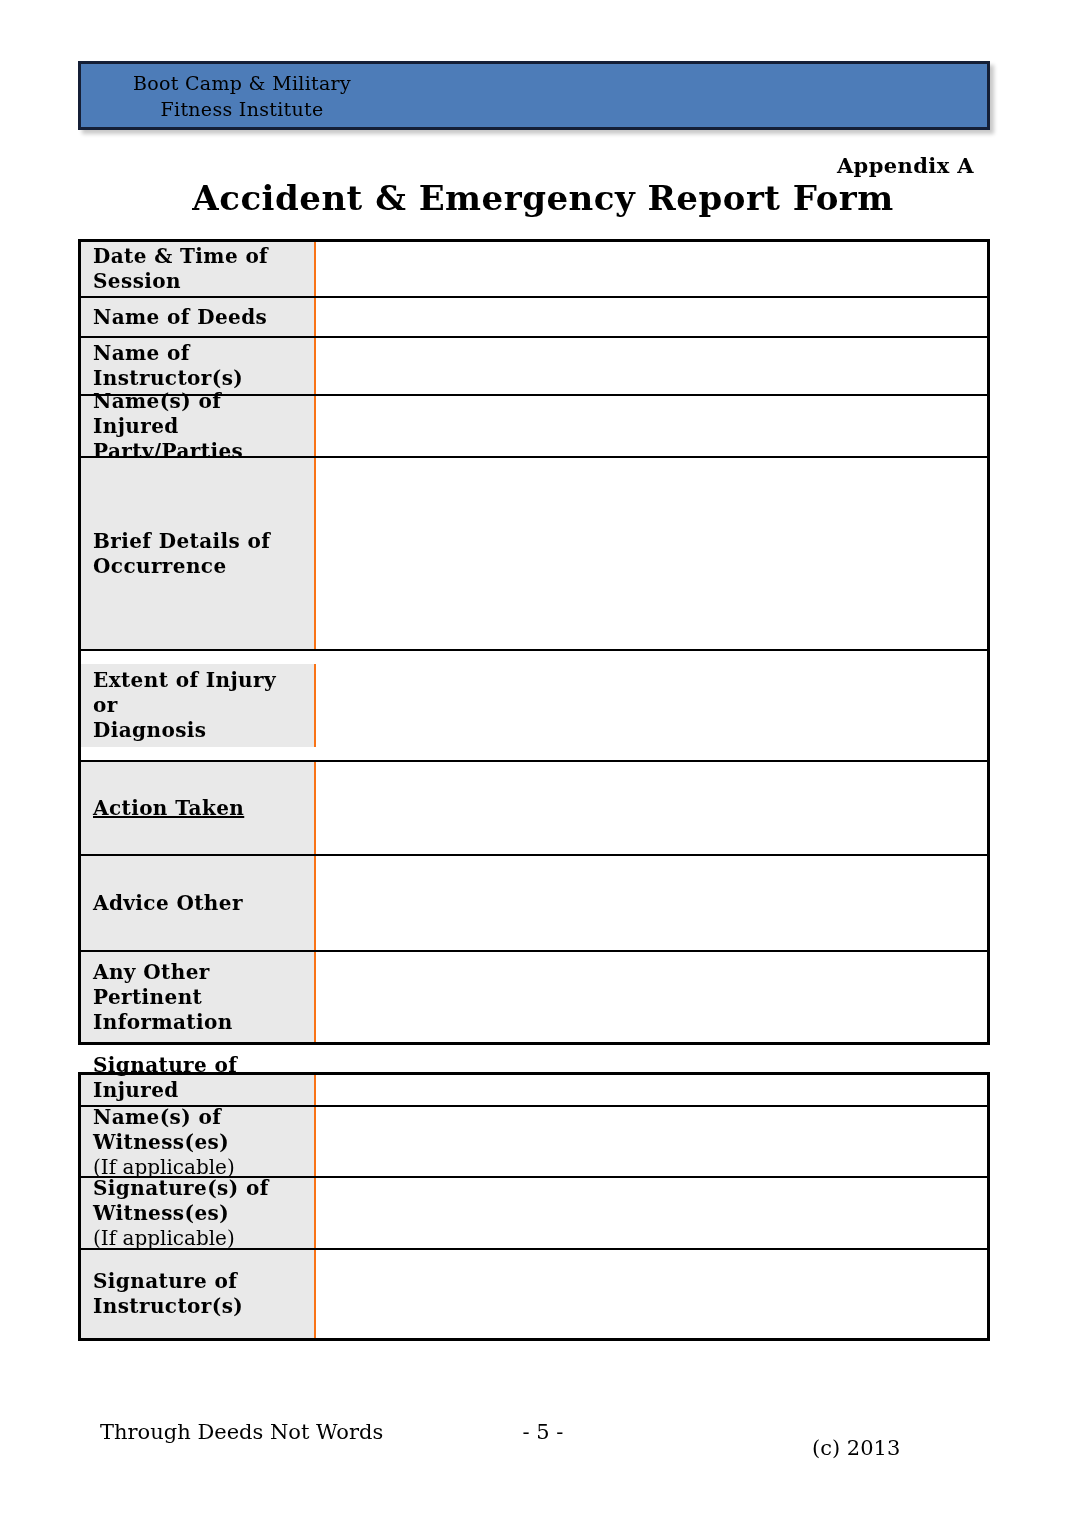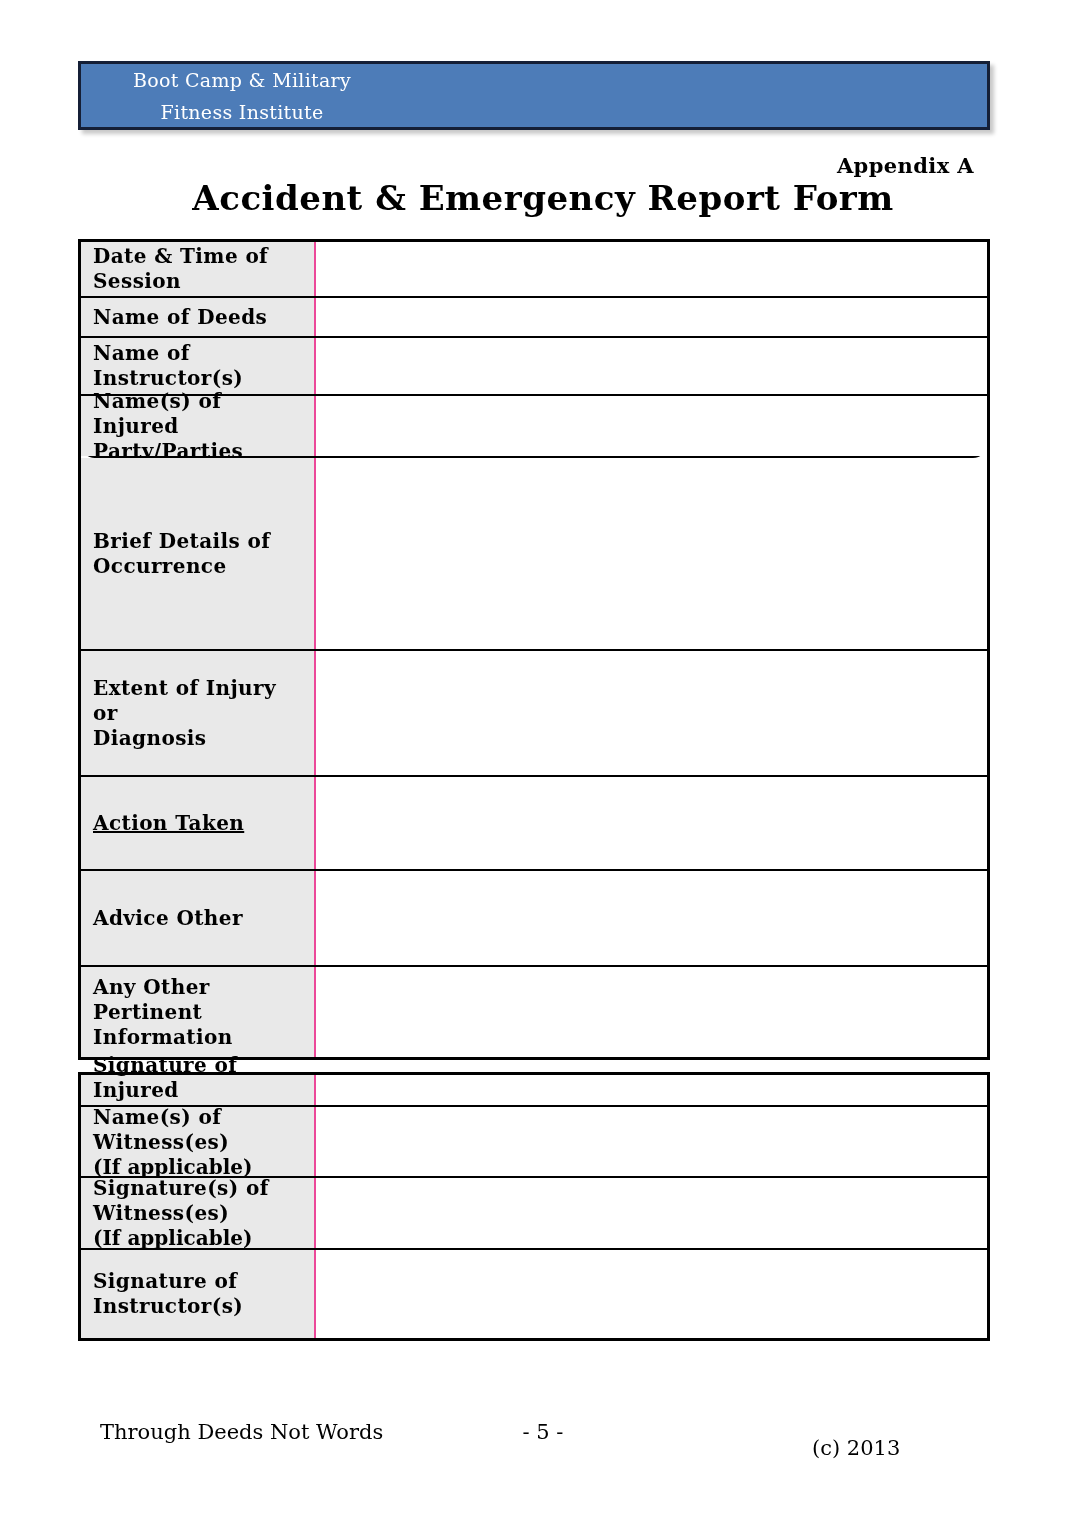"Boot Camp & Military" .header-block { color: #ffffff -> #000000; line-height: 32px -> 26px }
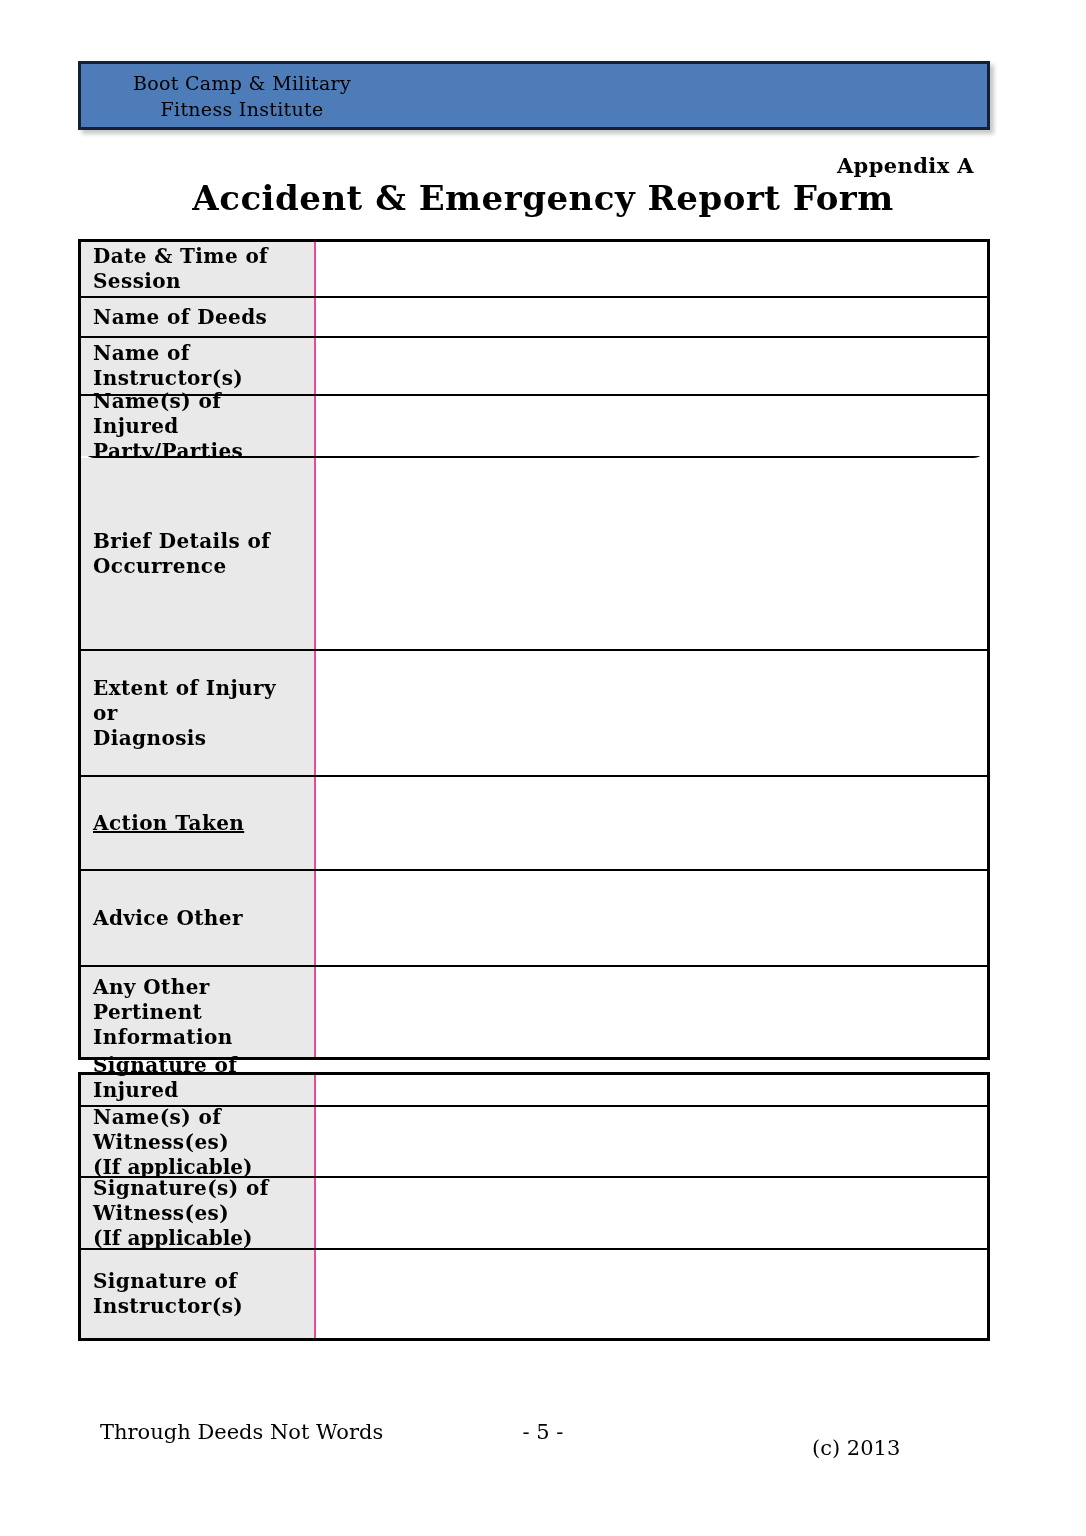"Date & Time of" .label-cell { border-right: 2px solid #ec4899 -> 2px solid #f97316 }
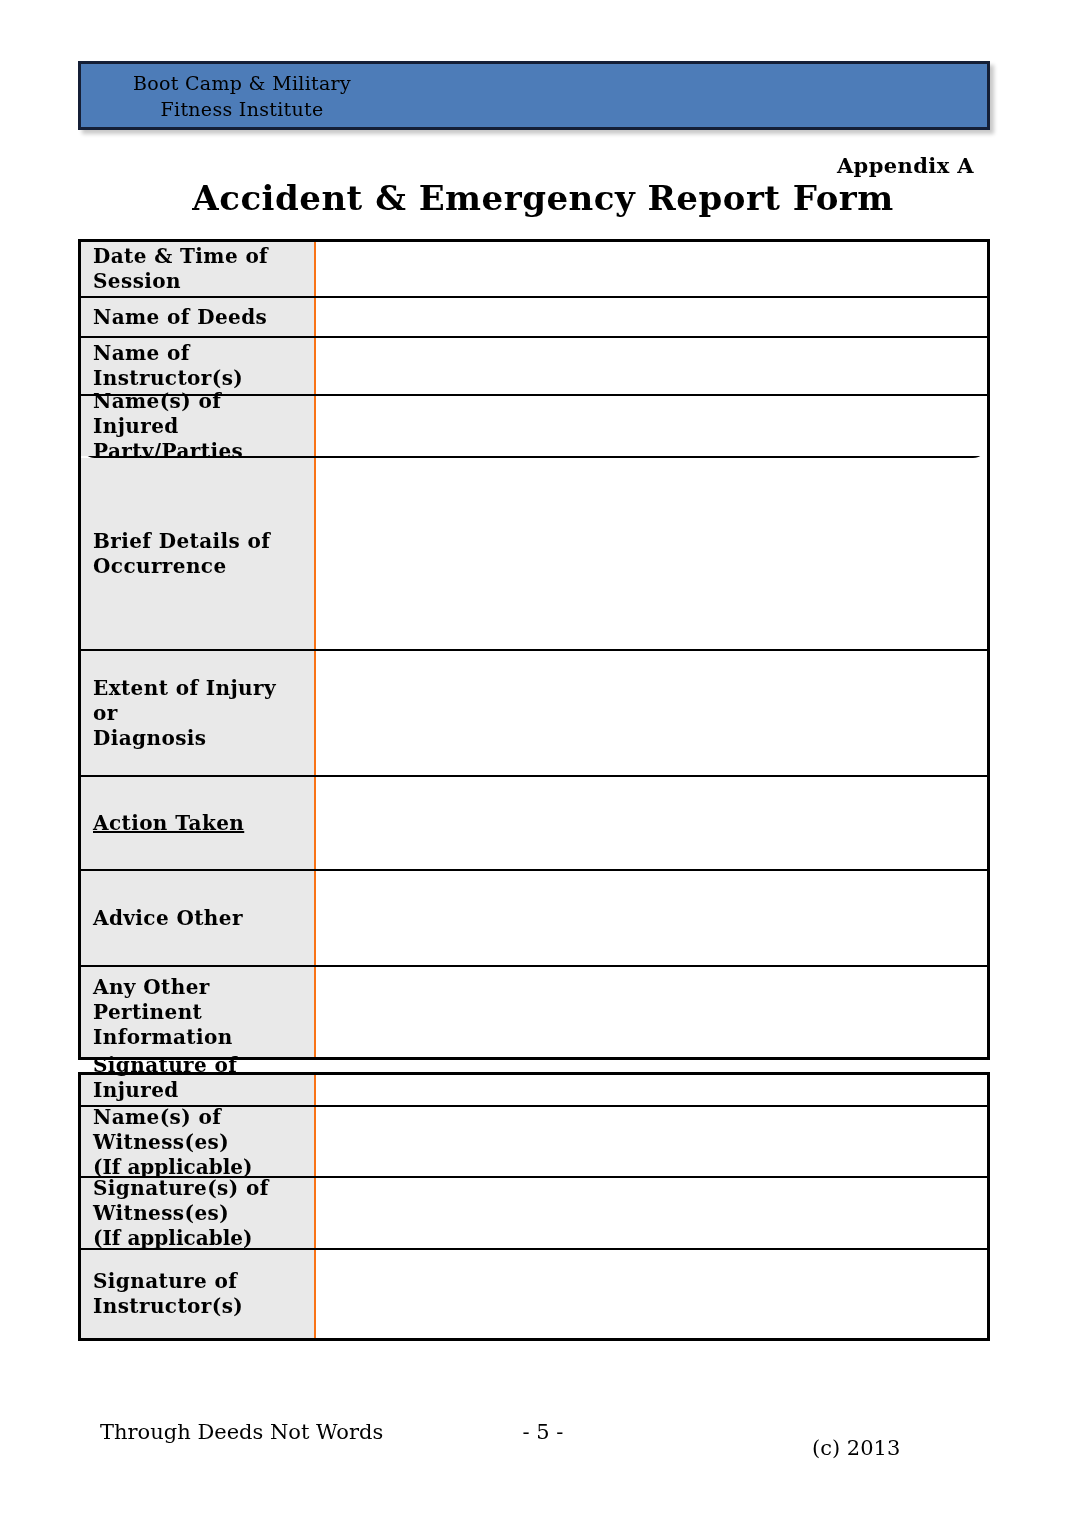"Name(s) of Injured" .mr3 { border-radius: 14px -> none }
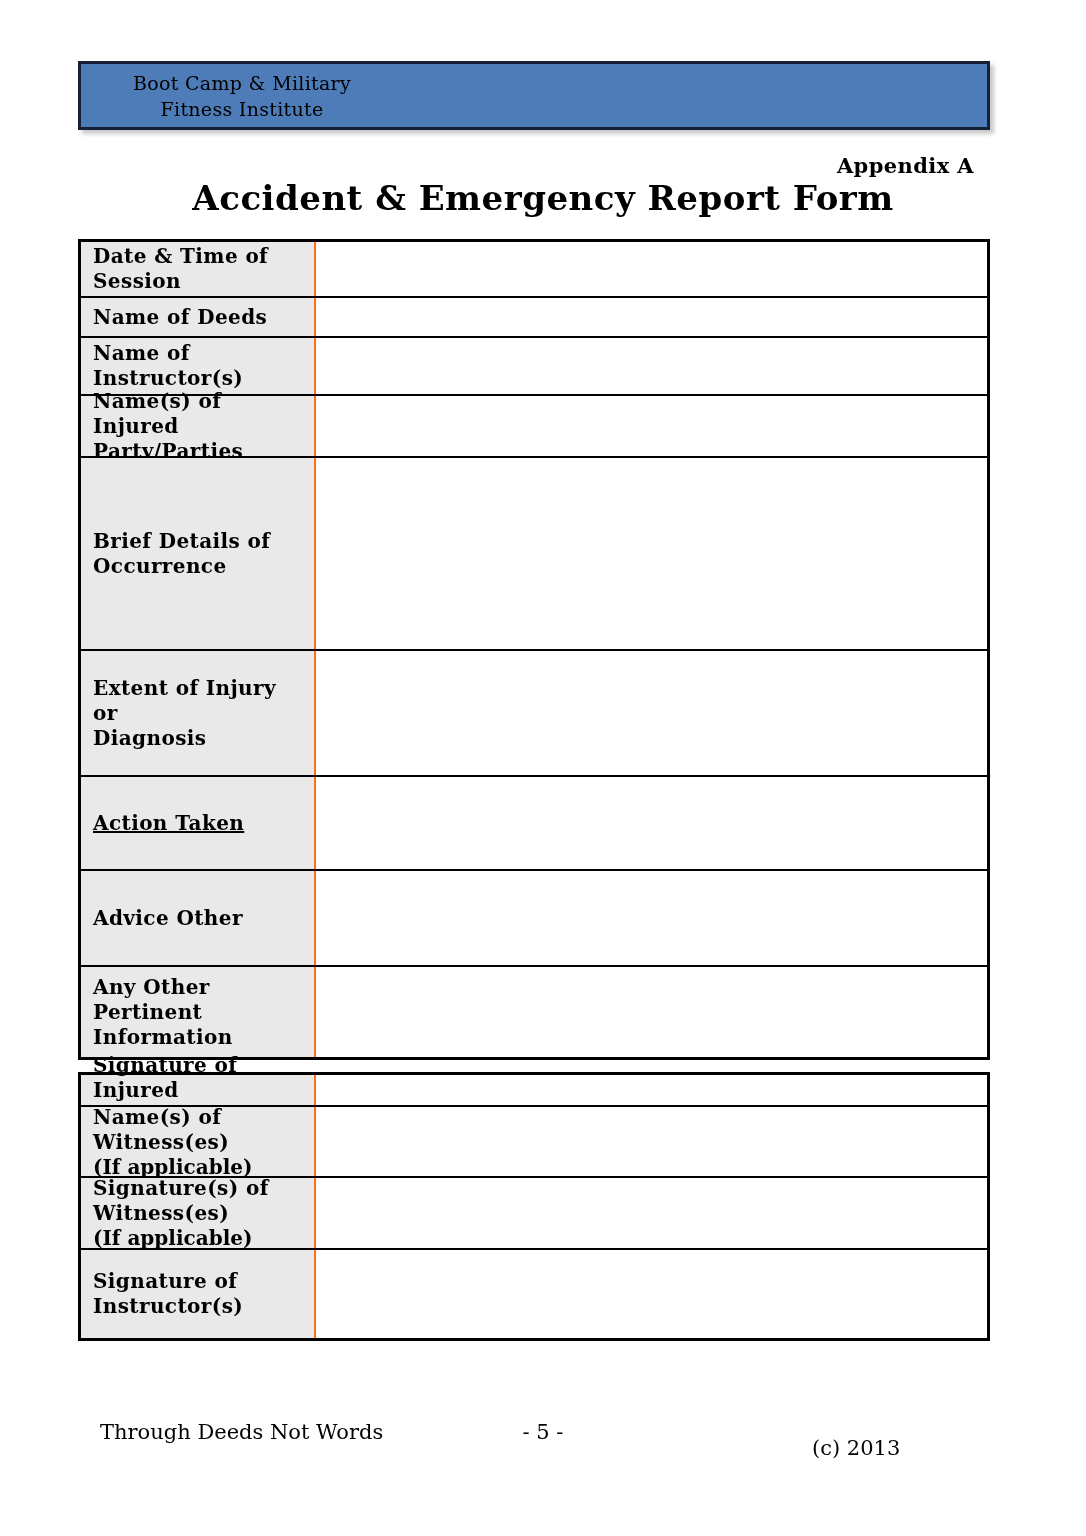"Extent of Injury or" .mr5 { align-items: none -> center; height: 126px -> 111px }
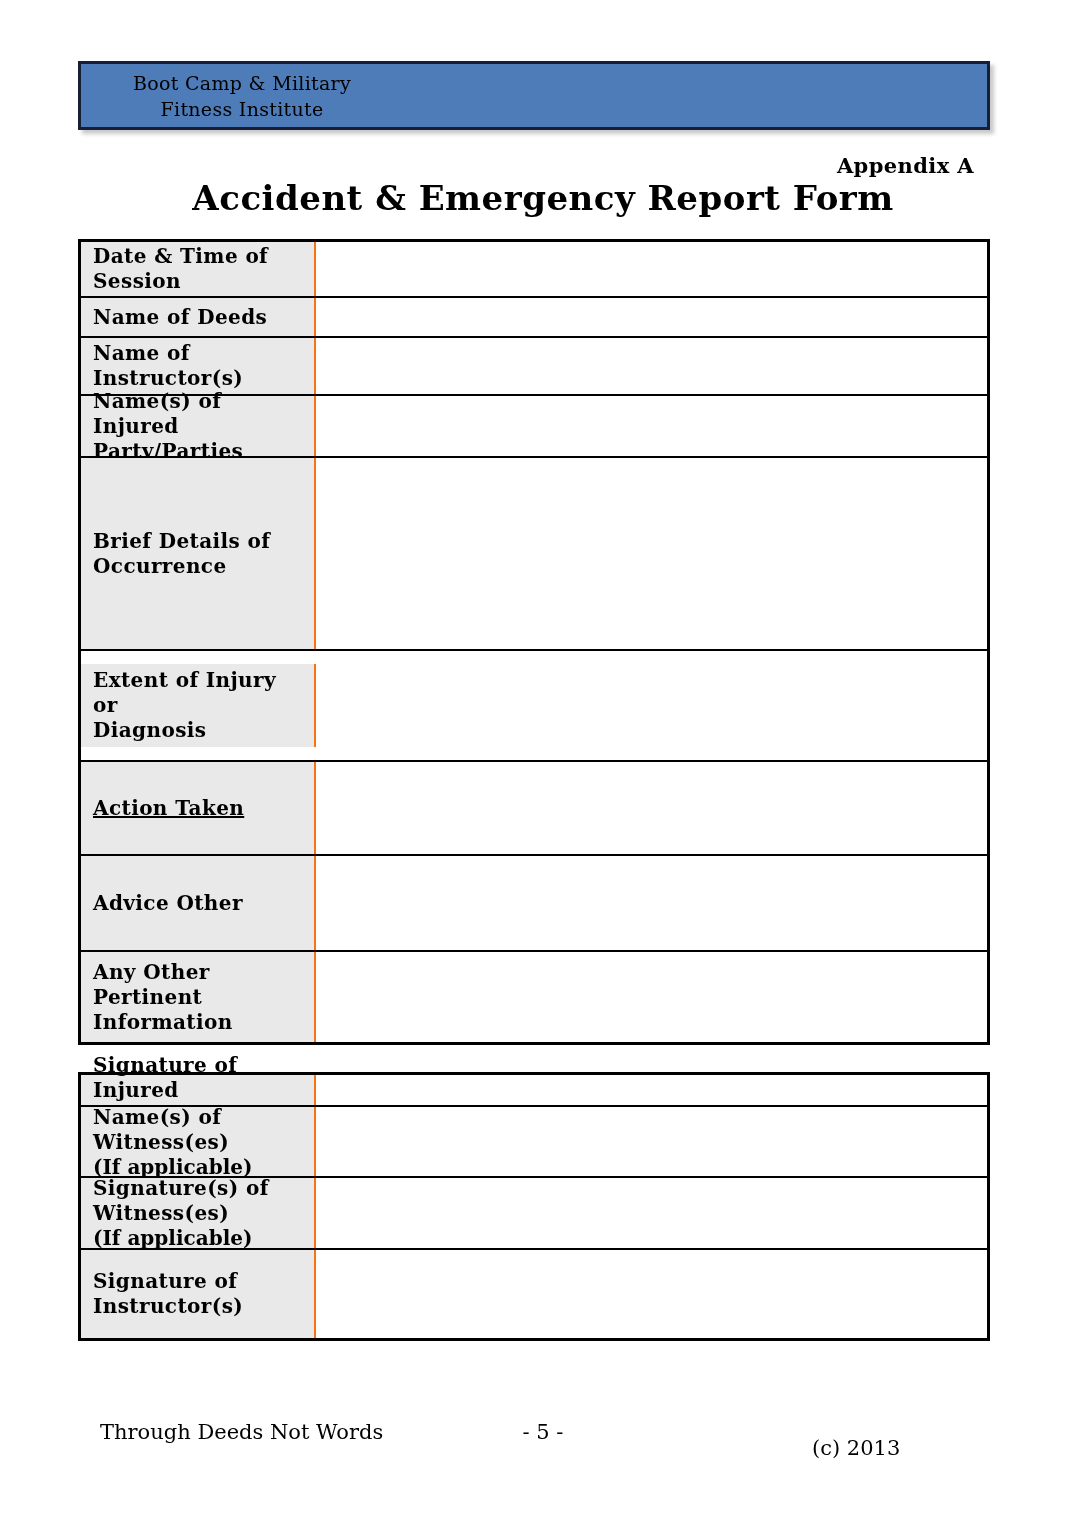"(If applicable)" .label-note { font-weight: bold -> normal }
